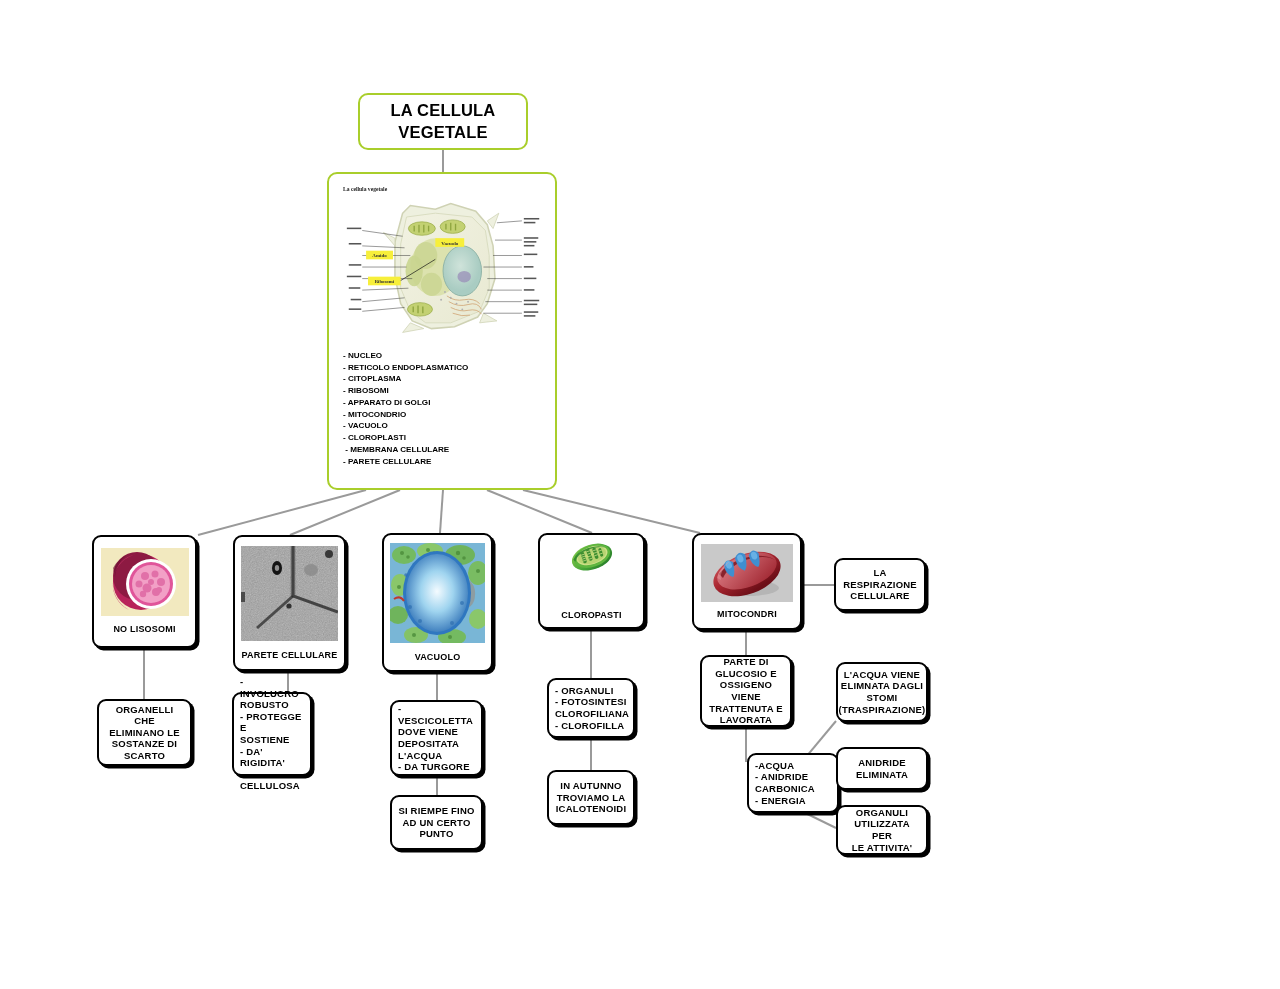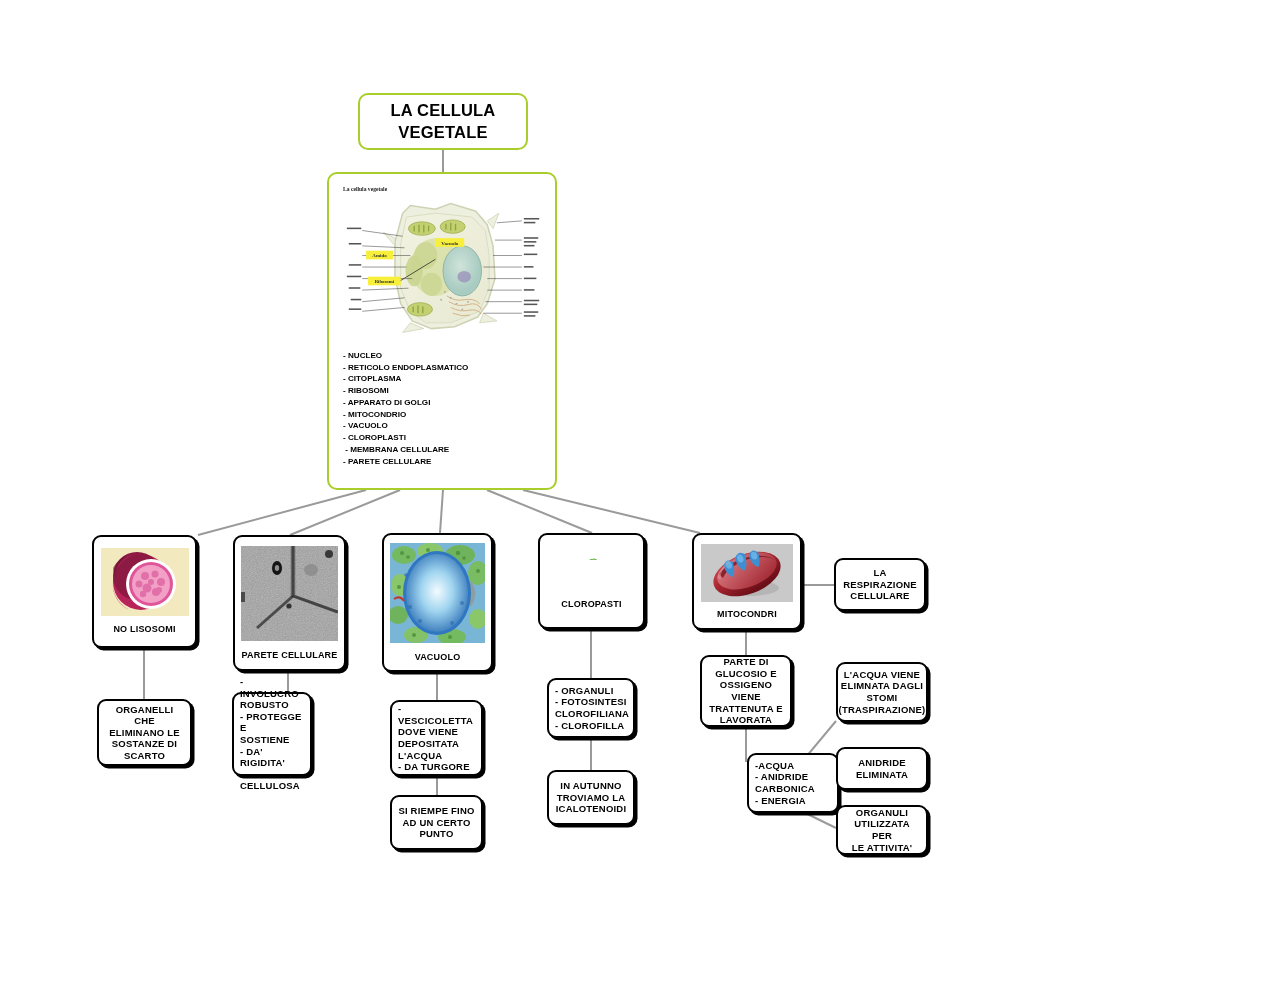"CLOROPASTI" div.node { padding: 17px -> 6px }
